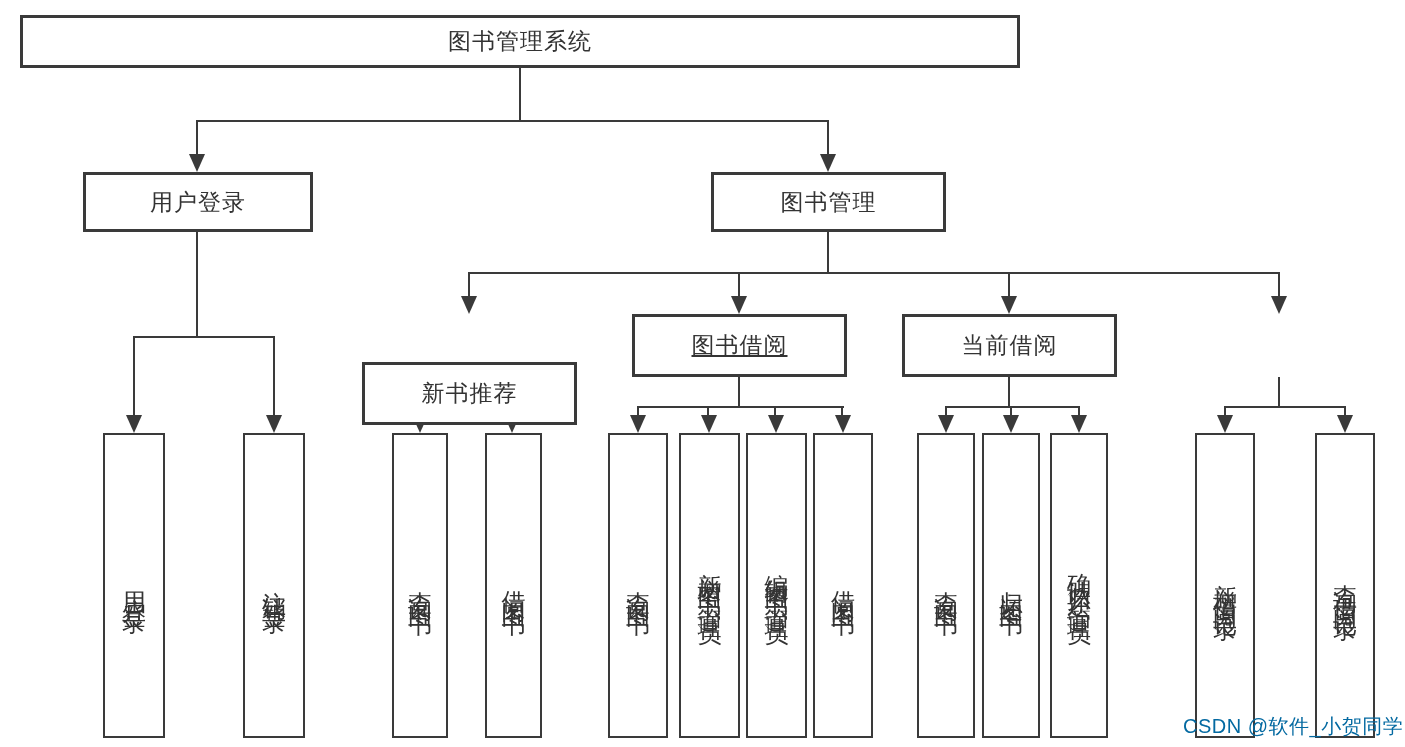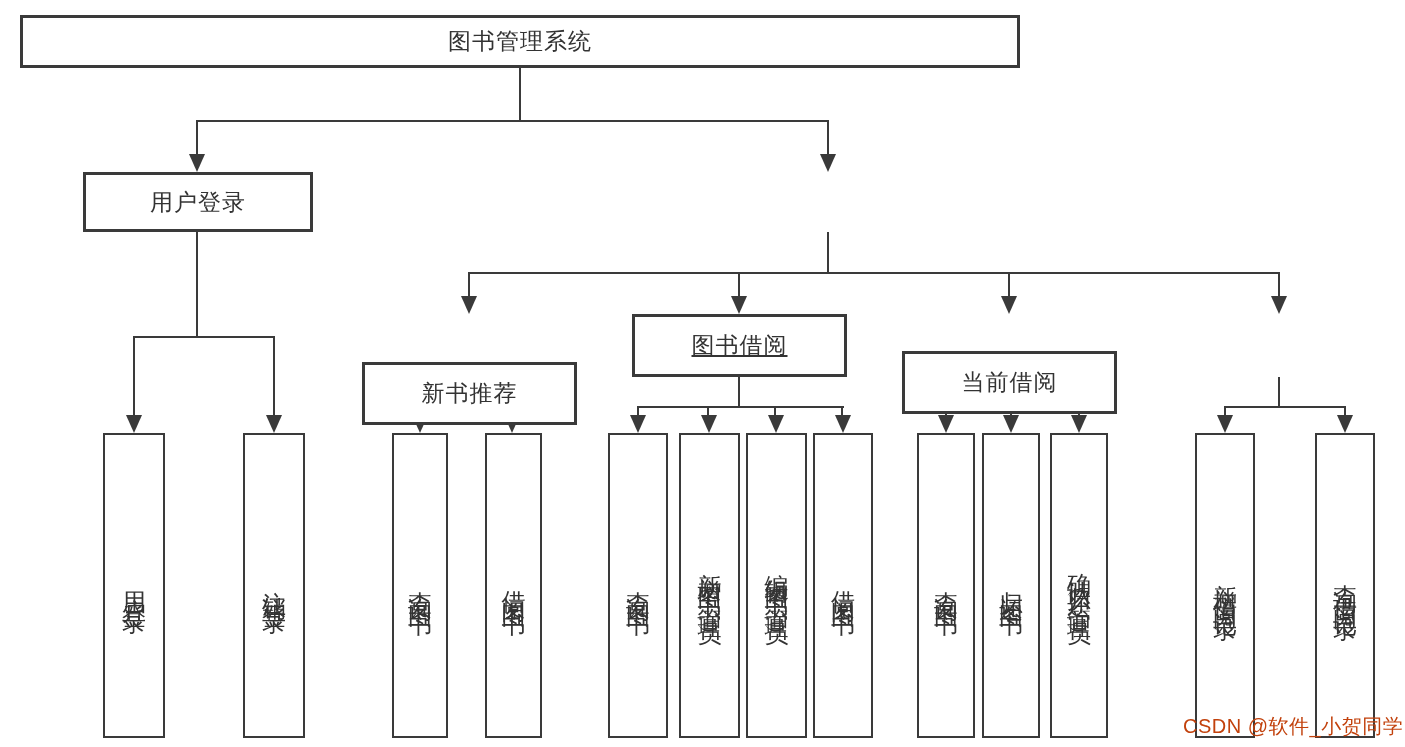"图书管理" div.hbox { html: none -> <div> <span>图书管理</span> </div> }
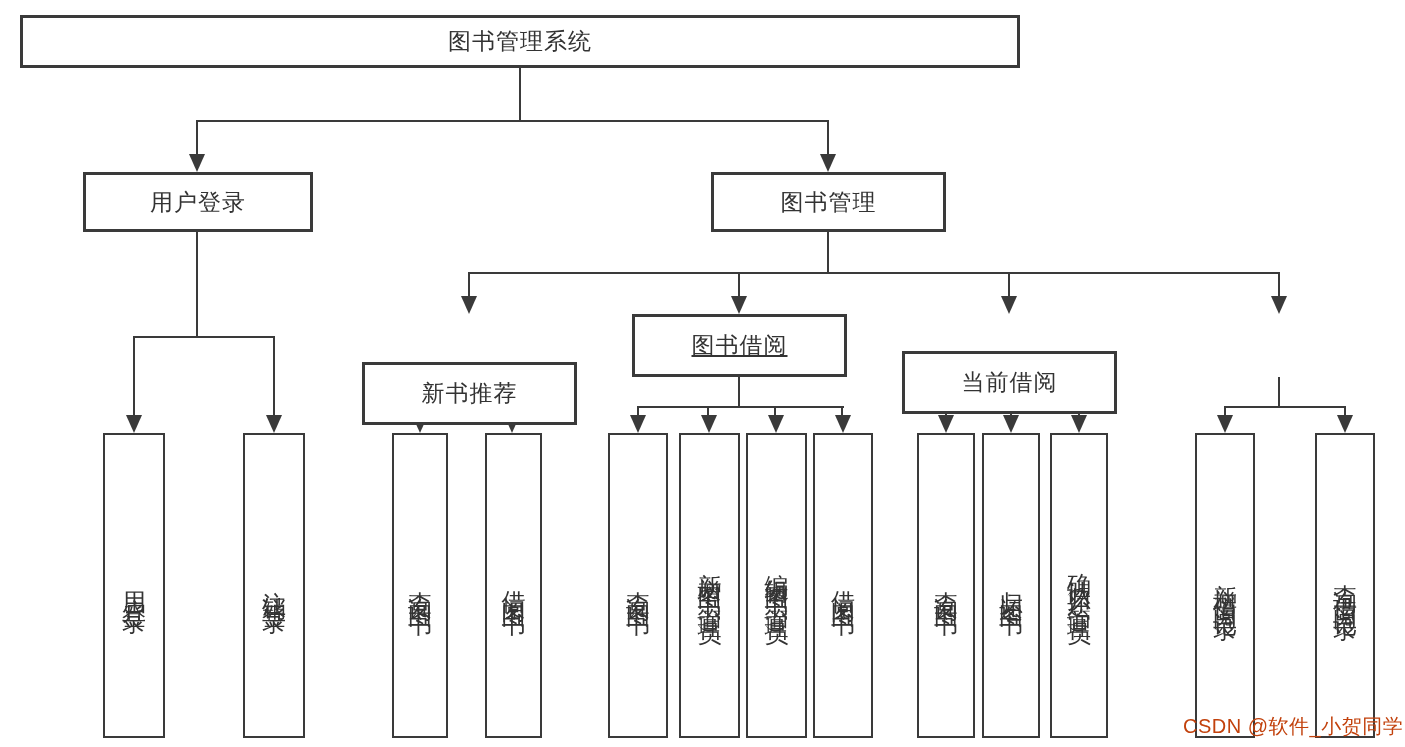"当前借阅" div.hbox { margin-top: 37px -> none }
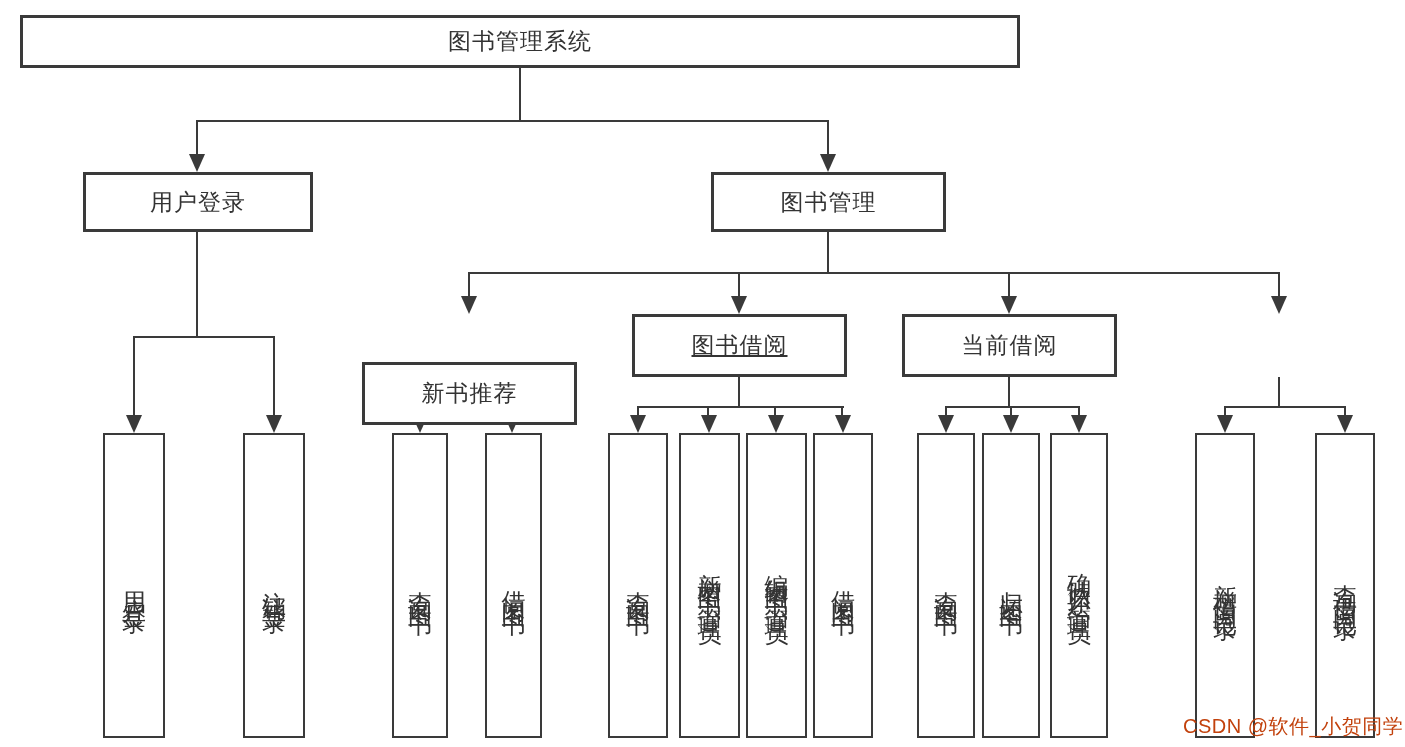"CSDN @软件_小贺同学" .watermark { color: #c2410c -> #0369a1 }
